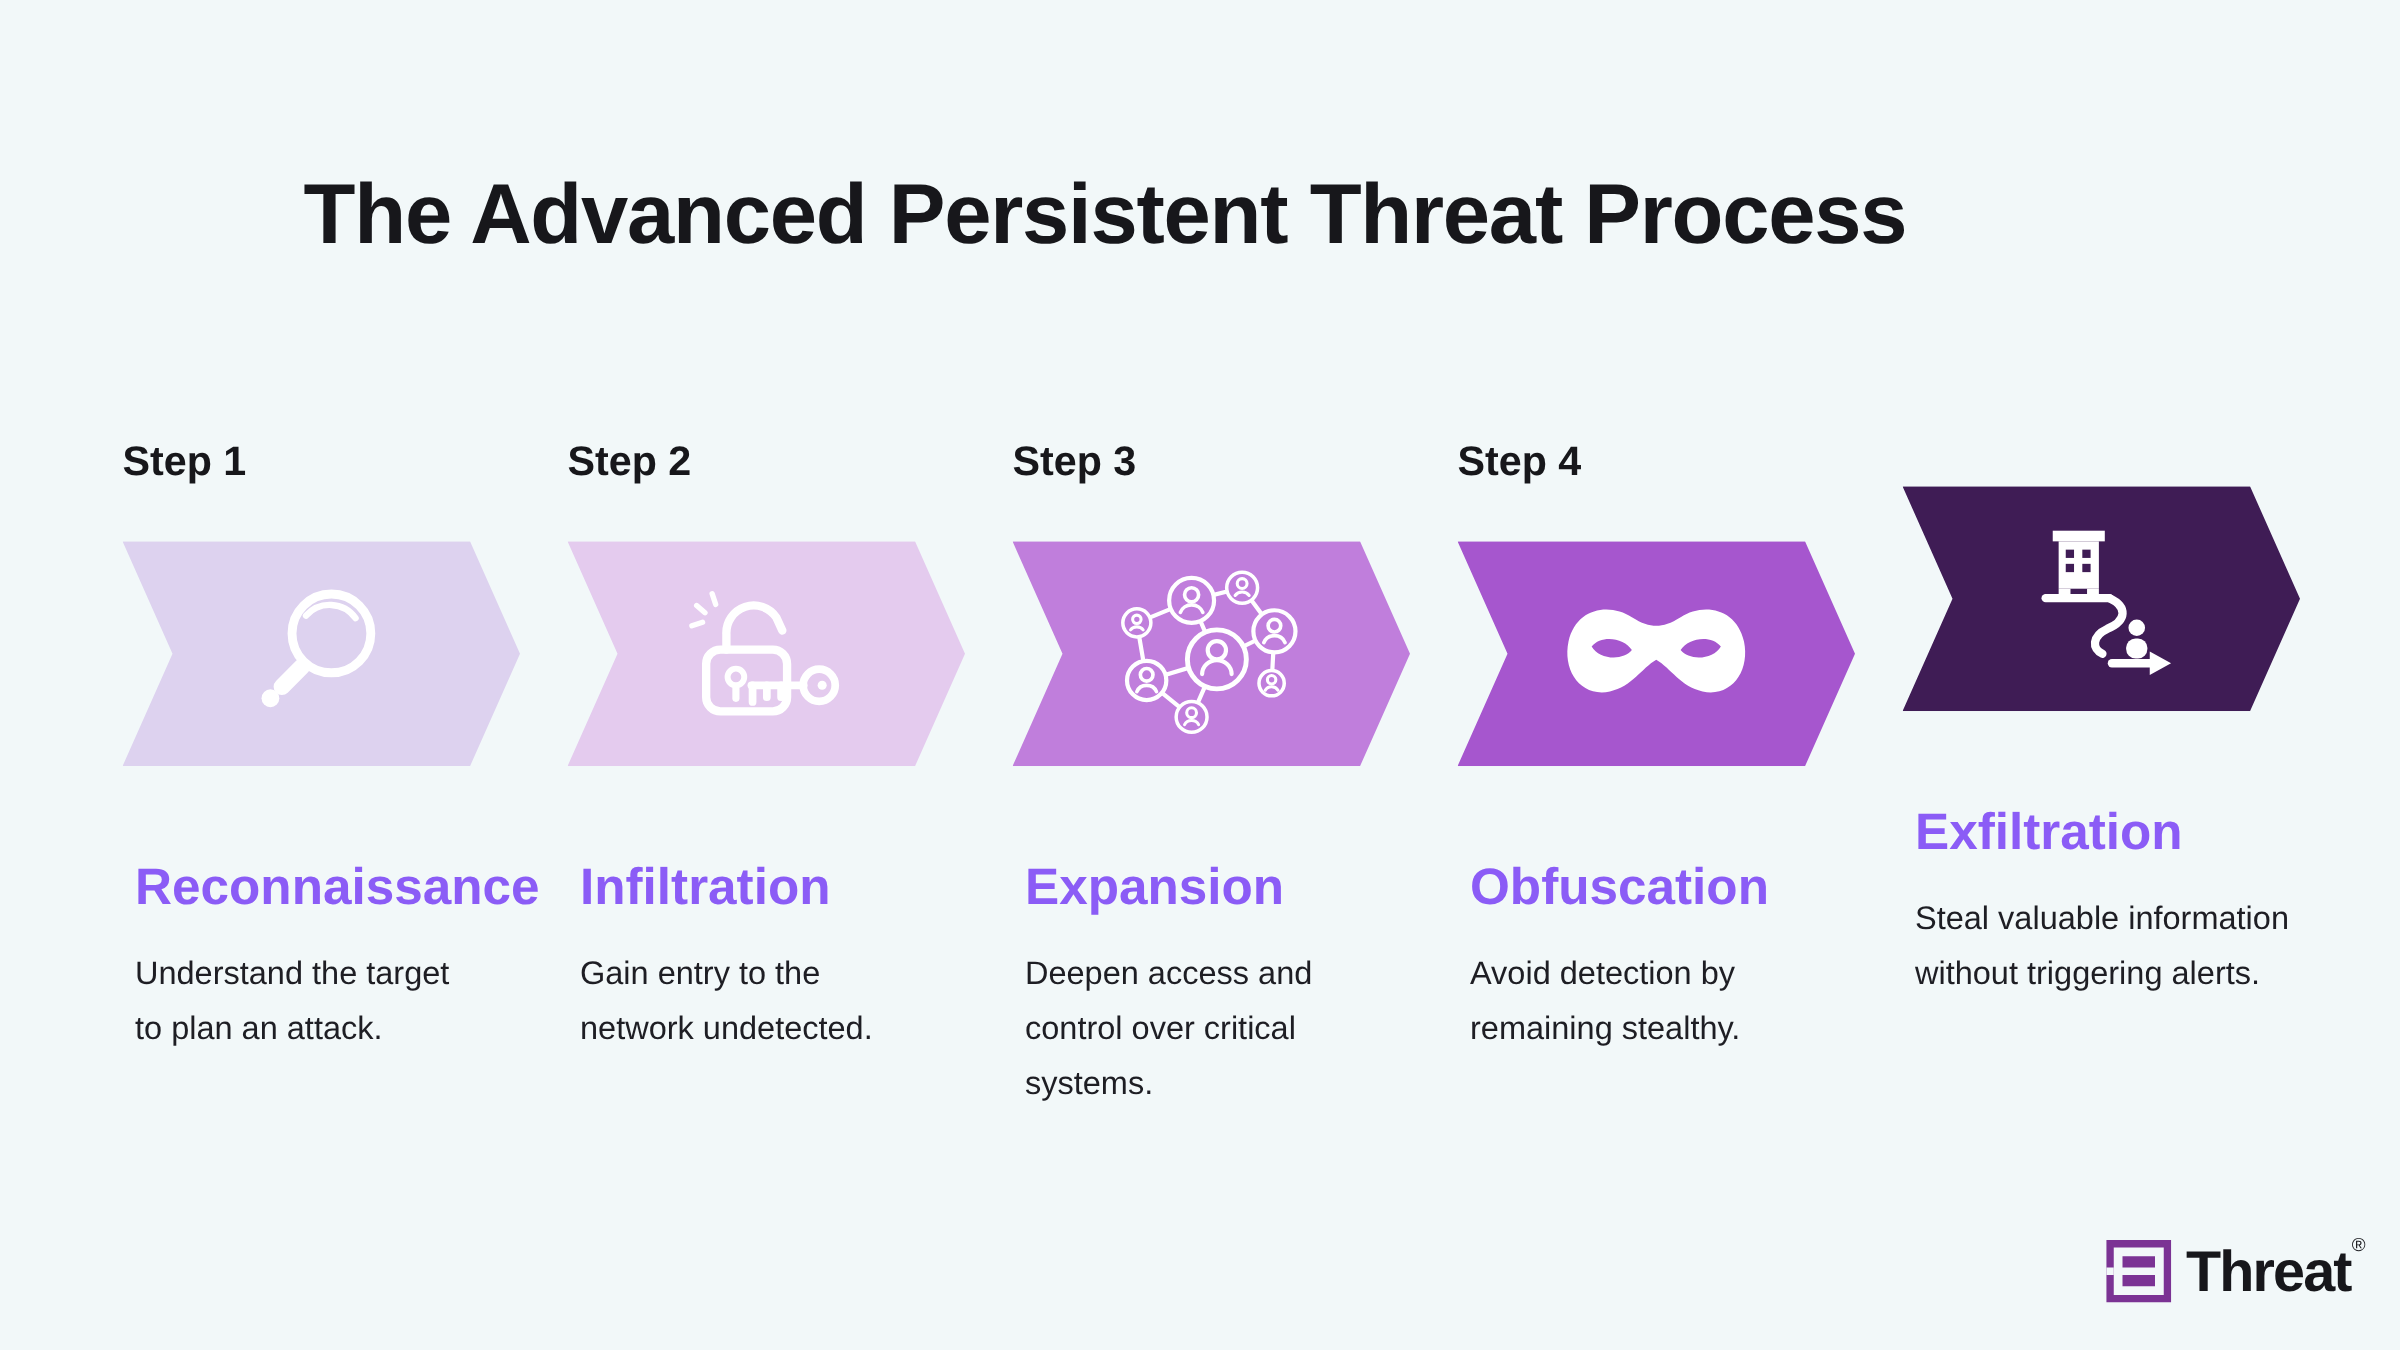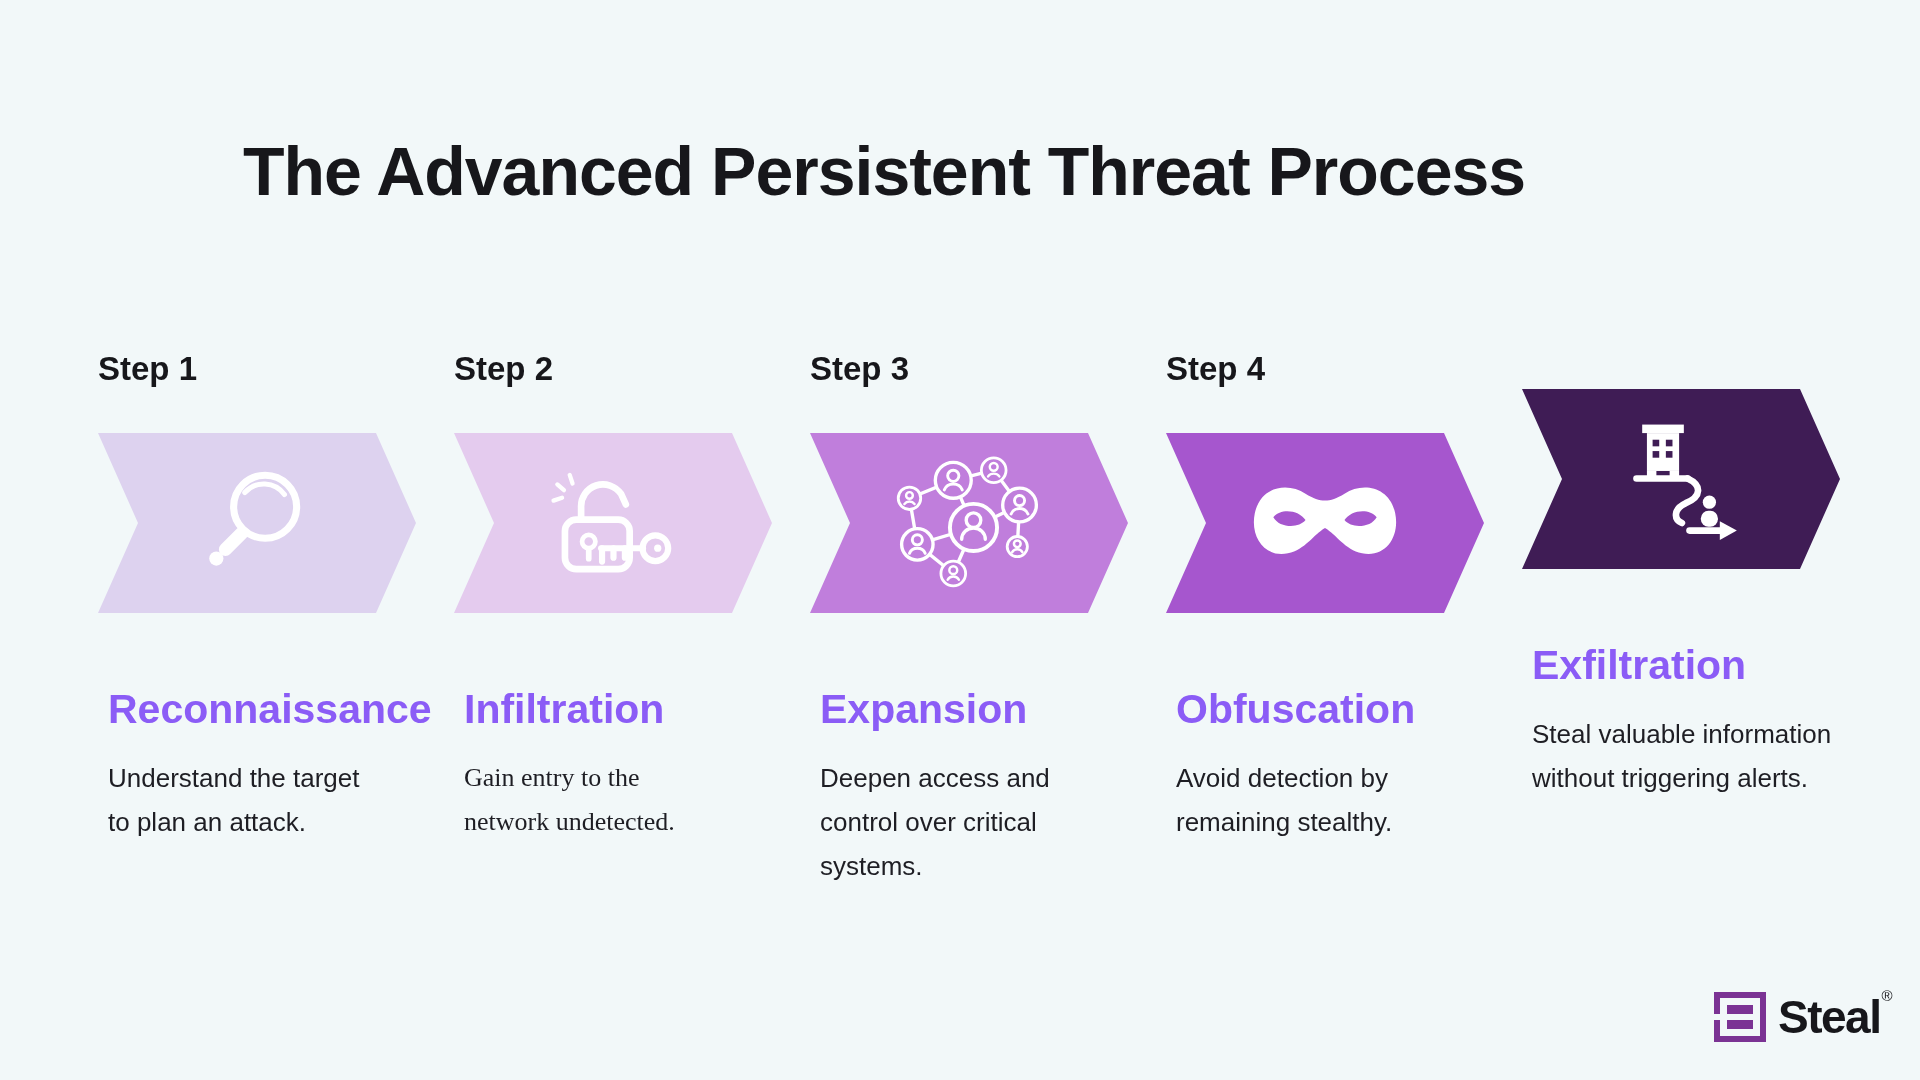"Gain entry to the network" .step:nth-child(2) .step-desc { font-family: Liberation Serif, serif -> none }
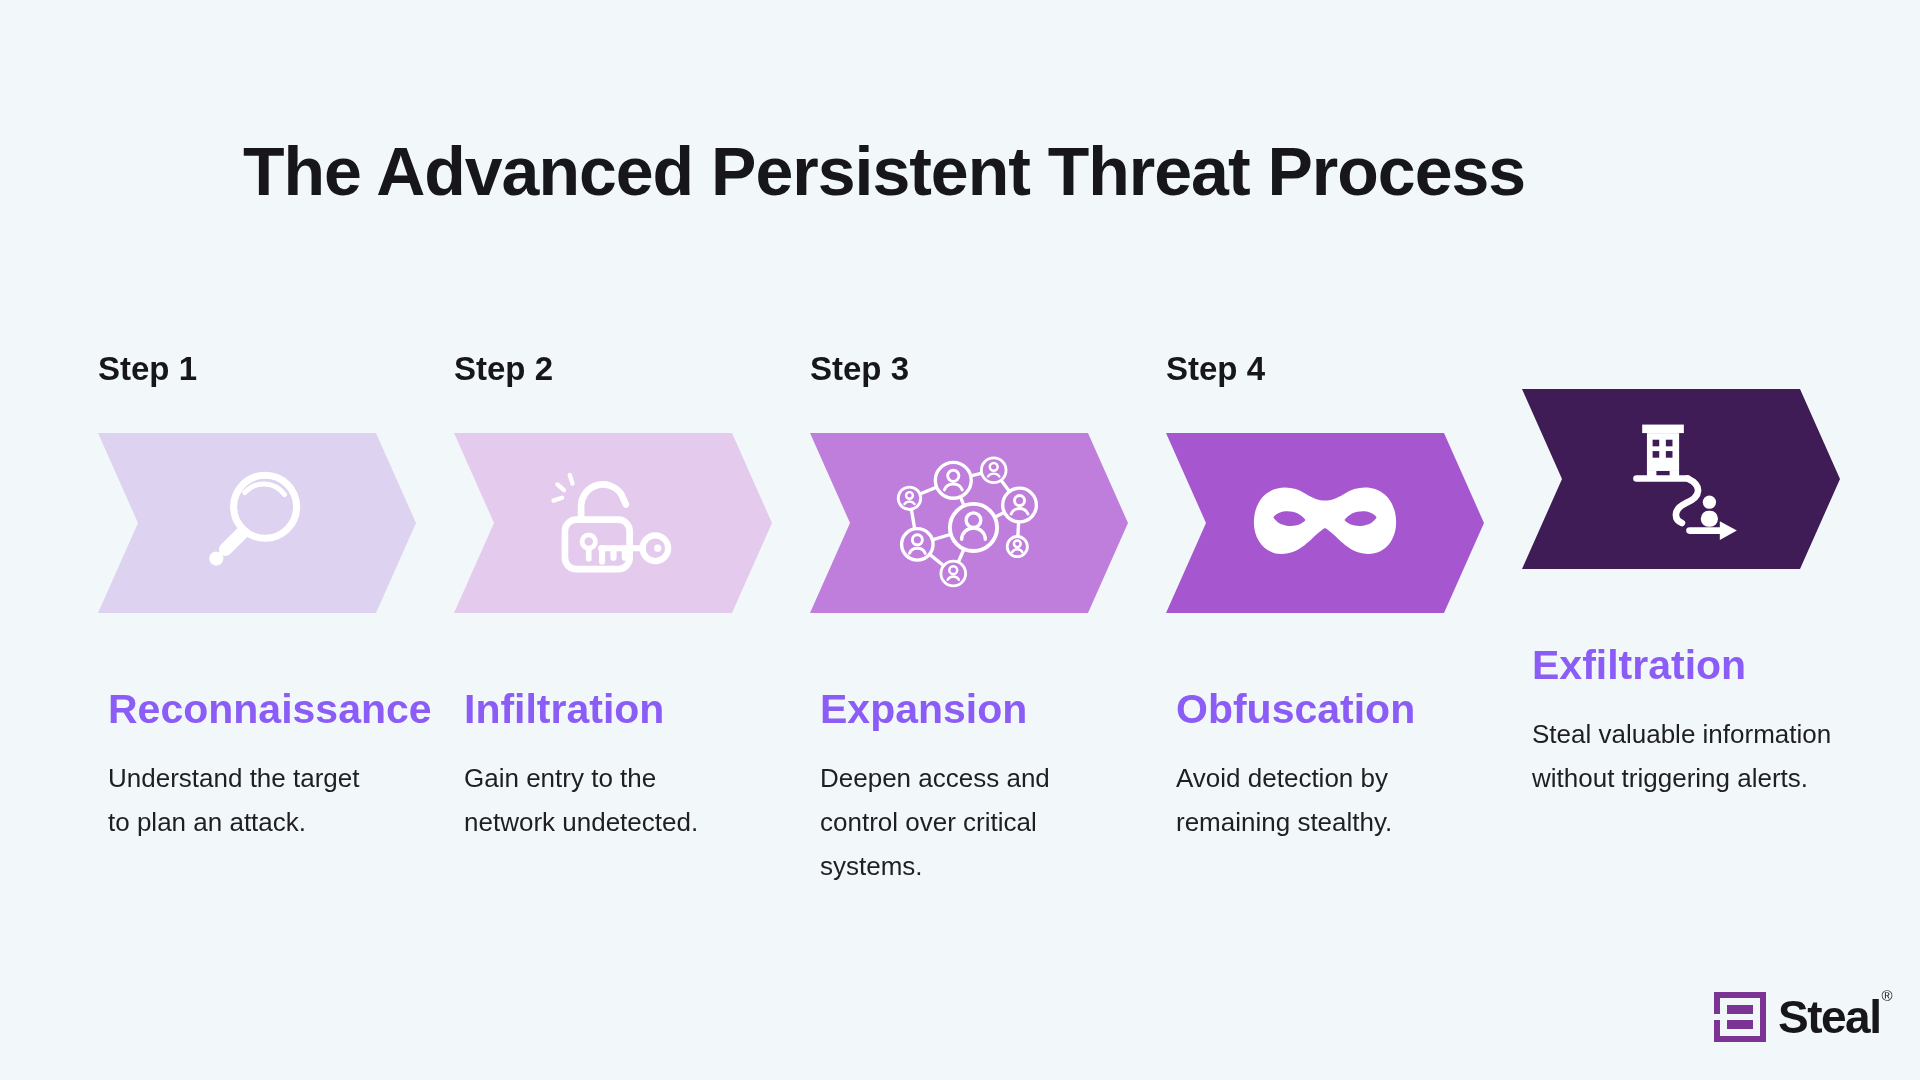"Steal" span { text: Steal -> Threat }
